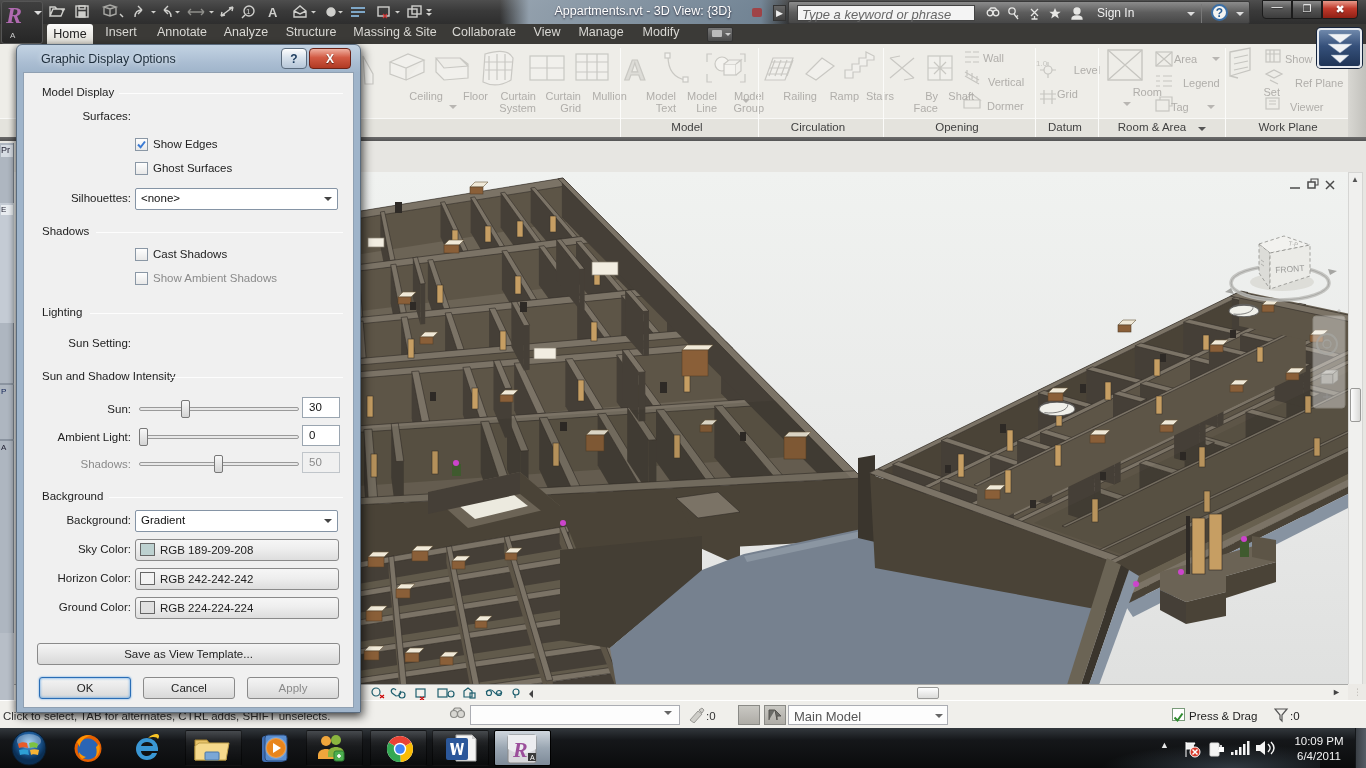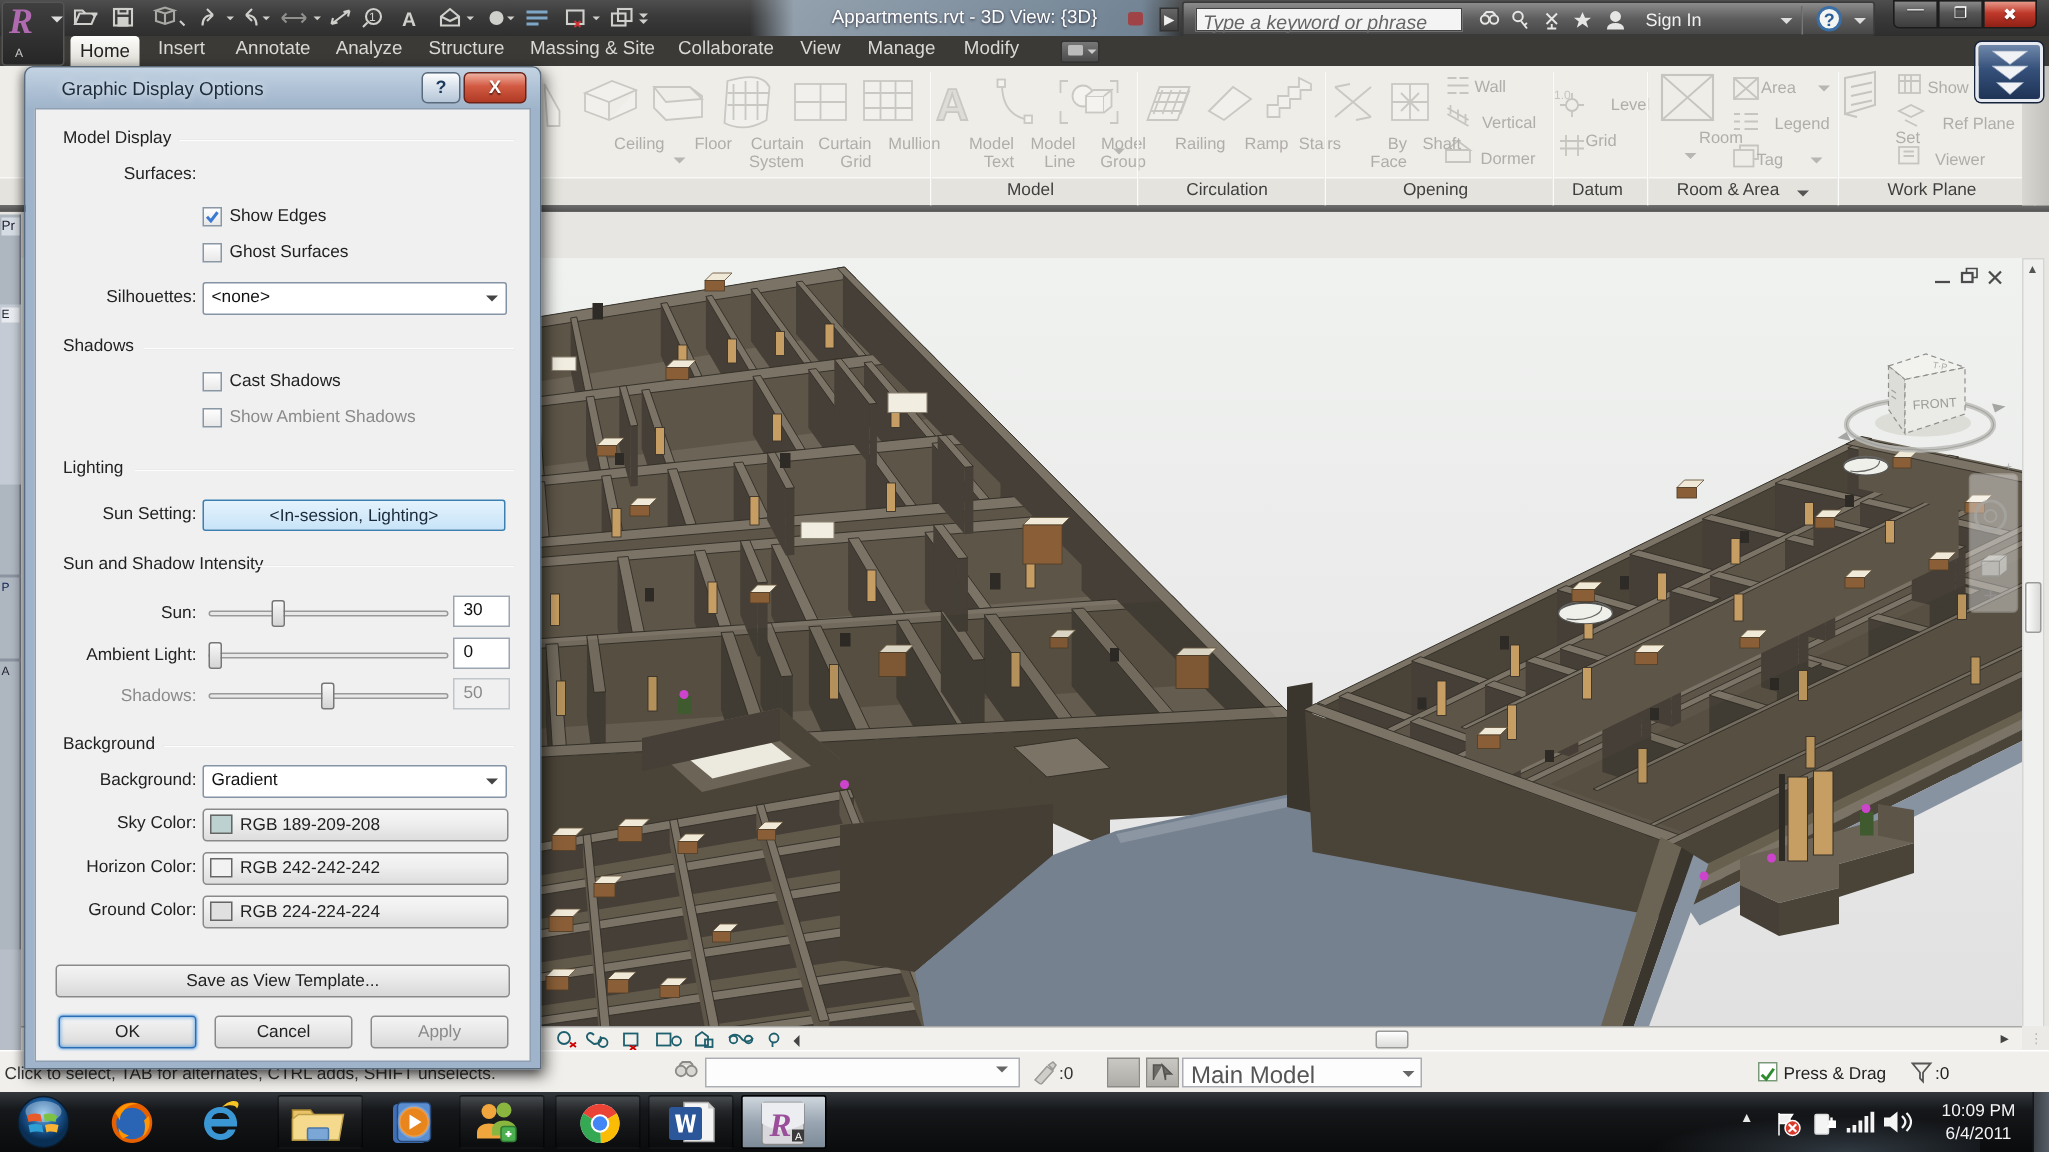"<In-session, Lighting>" div.abs { html: <div>&lt;In-session, Lighting&gt;</div> -> none }
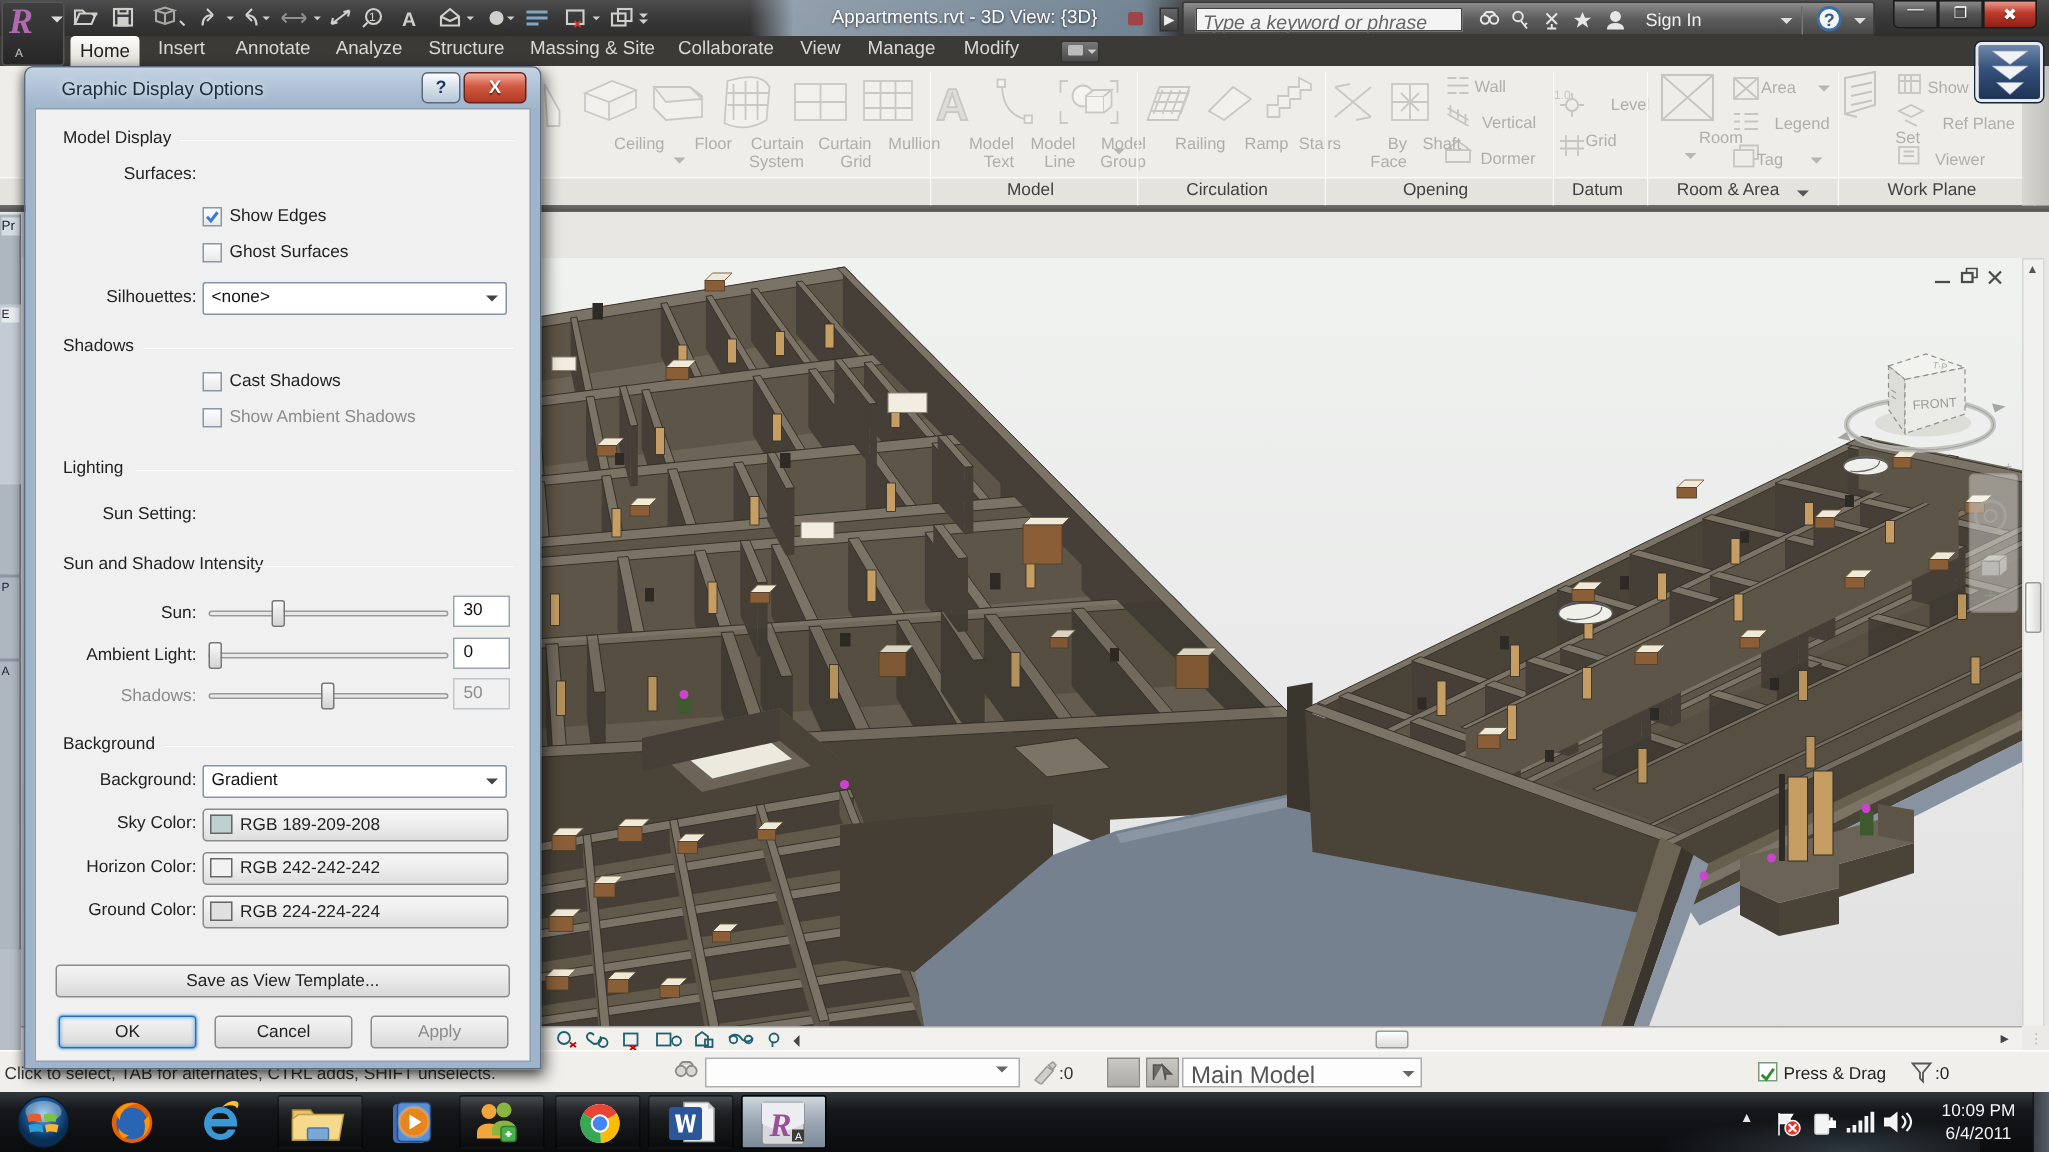"Main Model" div.abs { font-size: 16px -> 13px }
